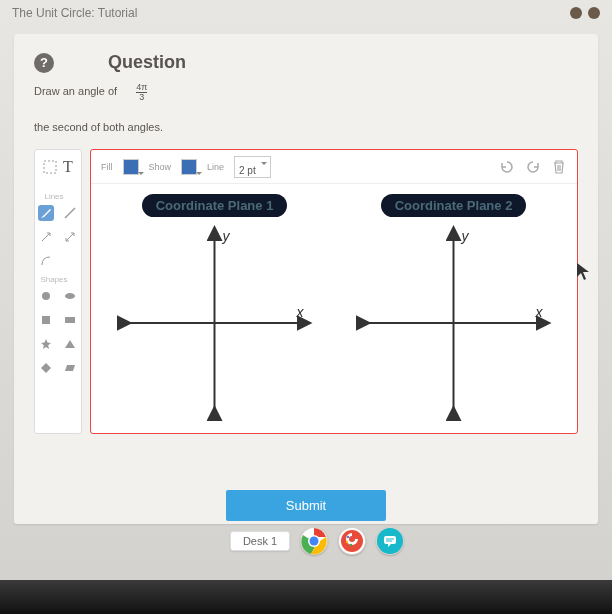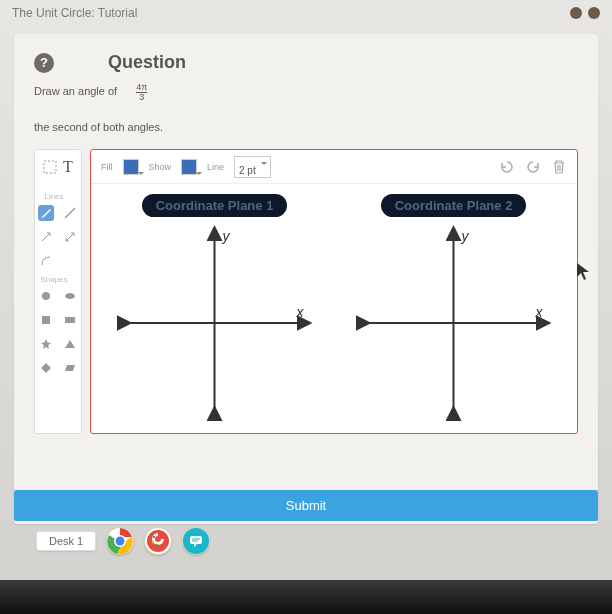"Submit" .bottom-row { align-items: none -> center }
